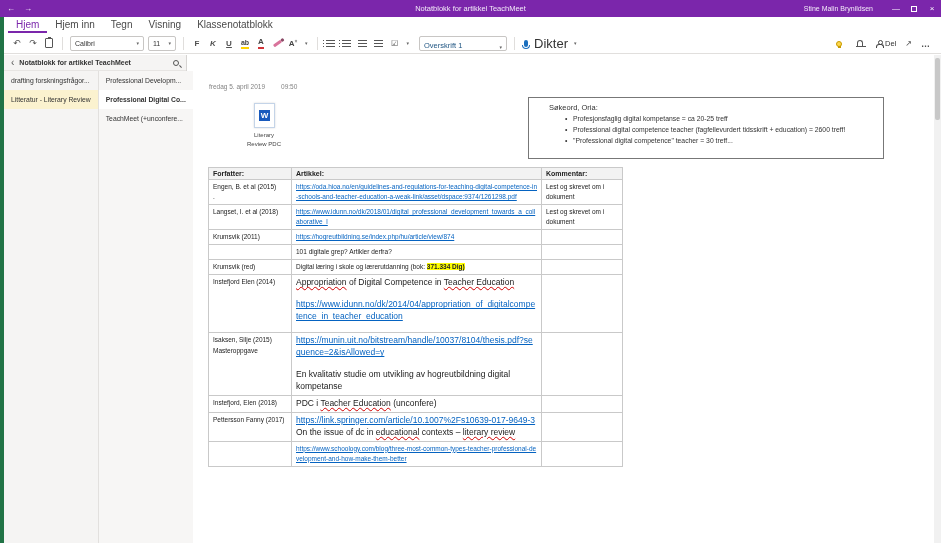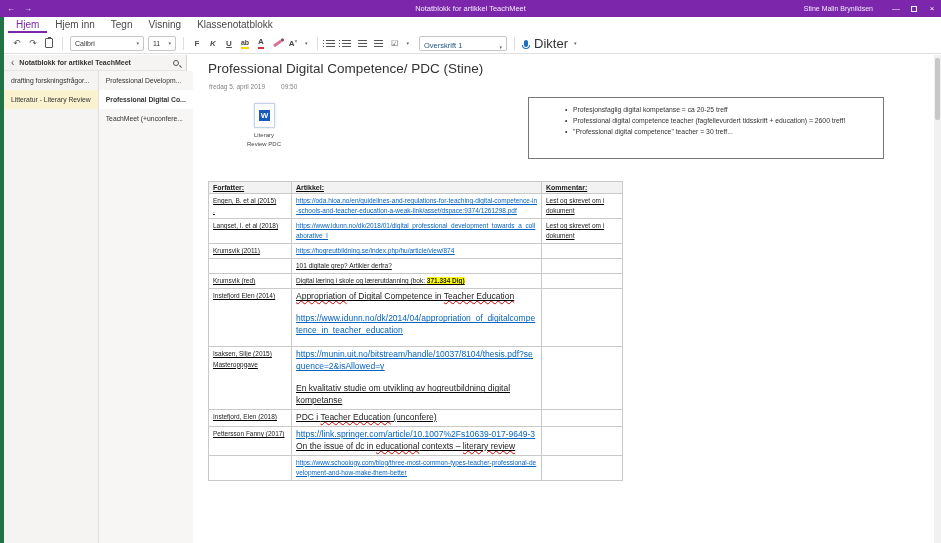"Del" span.tb-right-group { html: none -> <span> <span> <span></span> </span> <span> <span></span> </span> <span> <span></span> <span>Del</span> </span> <span>↗</span> <span>…</span> </span> }
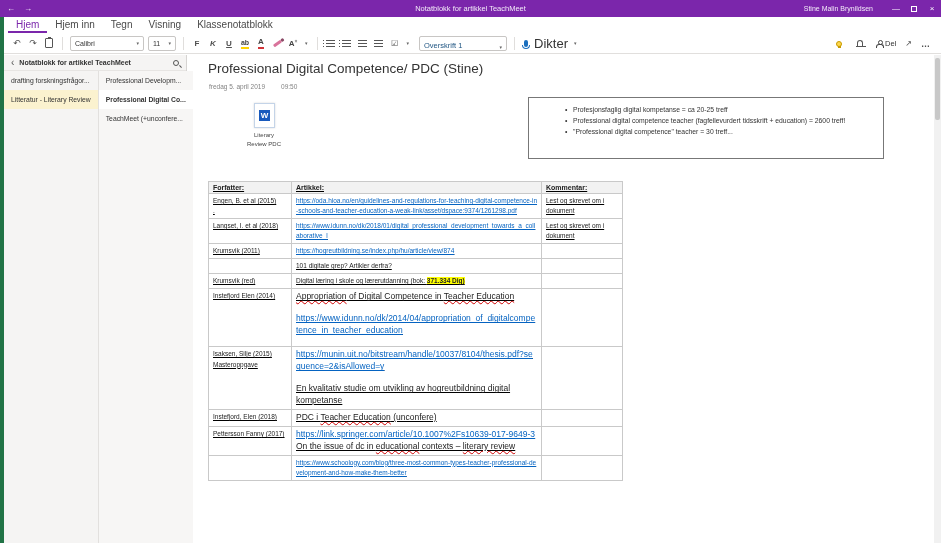"Professional Digital Competence/ PDC" div.page-title { html: <div>Professional Digital Competence/ PDC (Stine)</div> -> none }
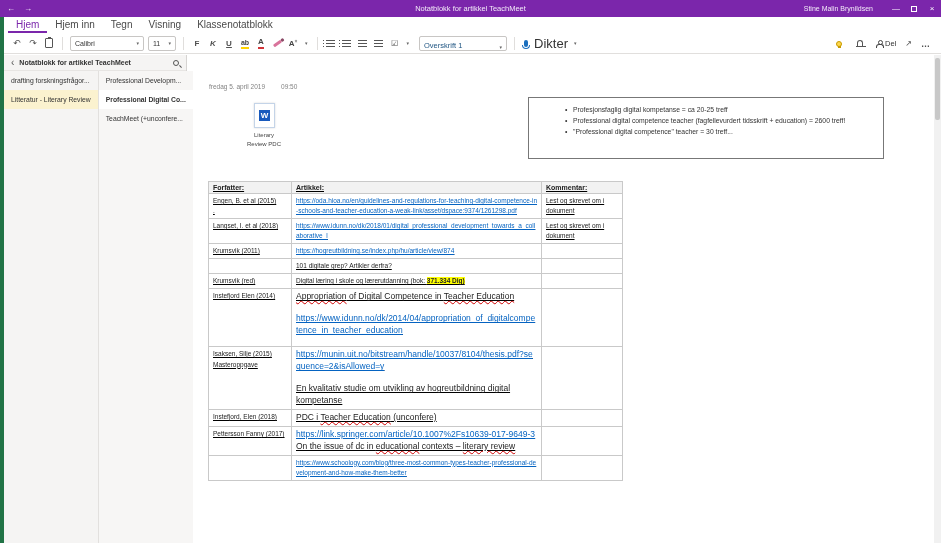"Søkeord, Oria:" div.sb-title { html: none -> <div>Søkeord, Oria:</div> }
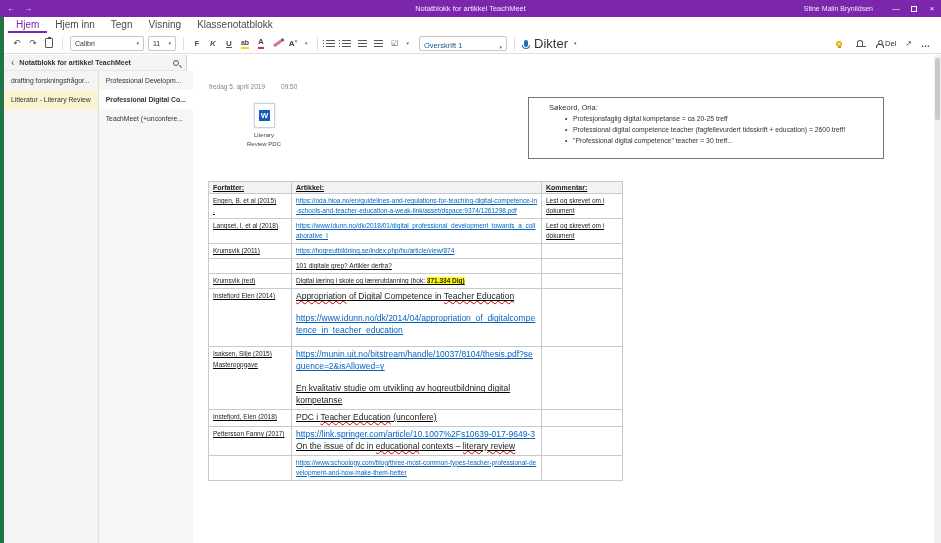"Appropriation of Digital Competence in" .note-table { text-decoration: underline -> none; top: 126px -> 112px }
